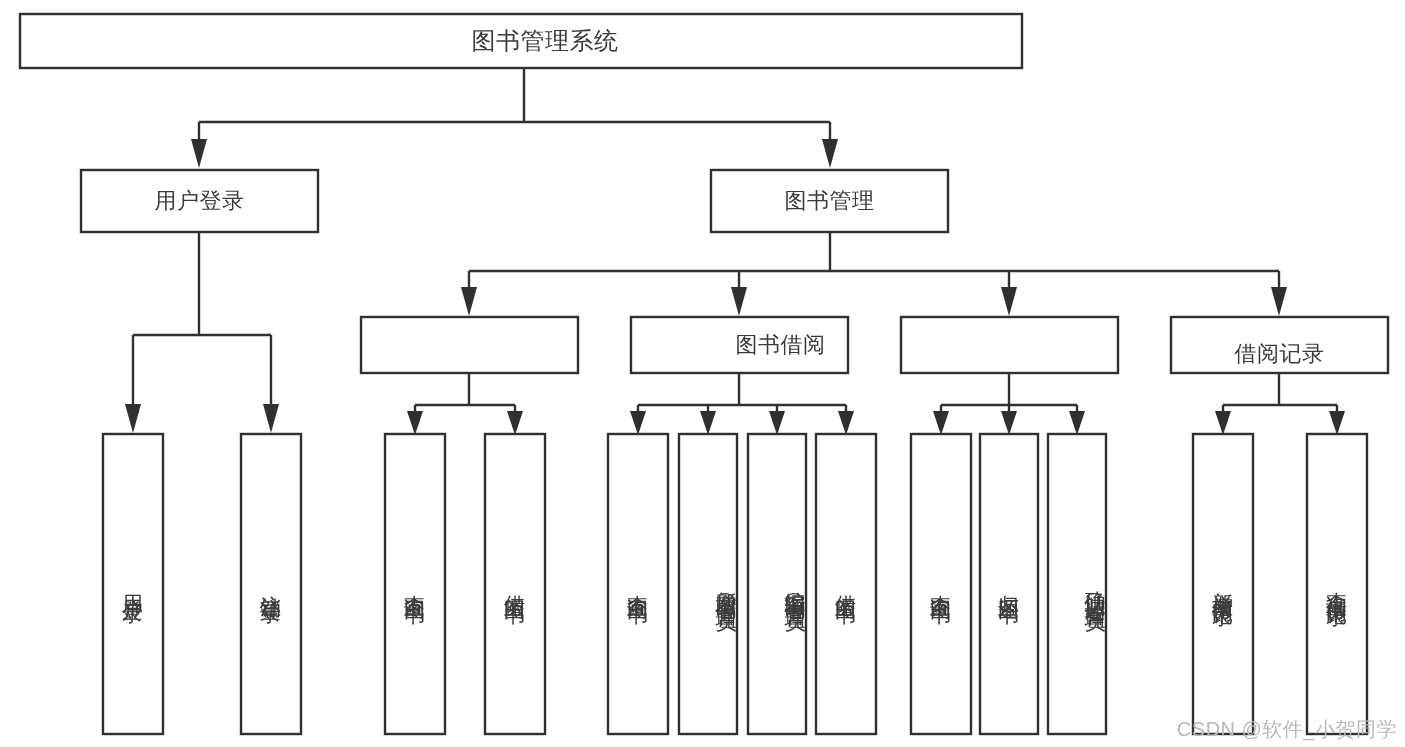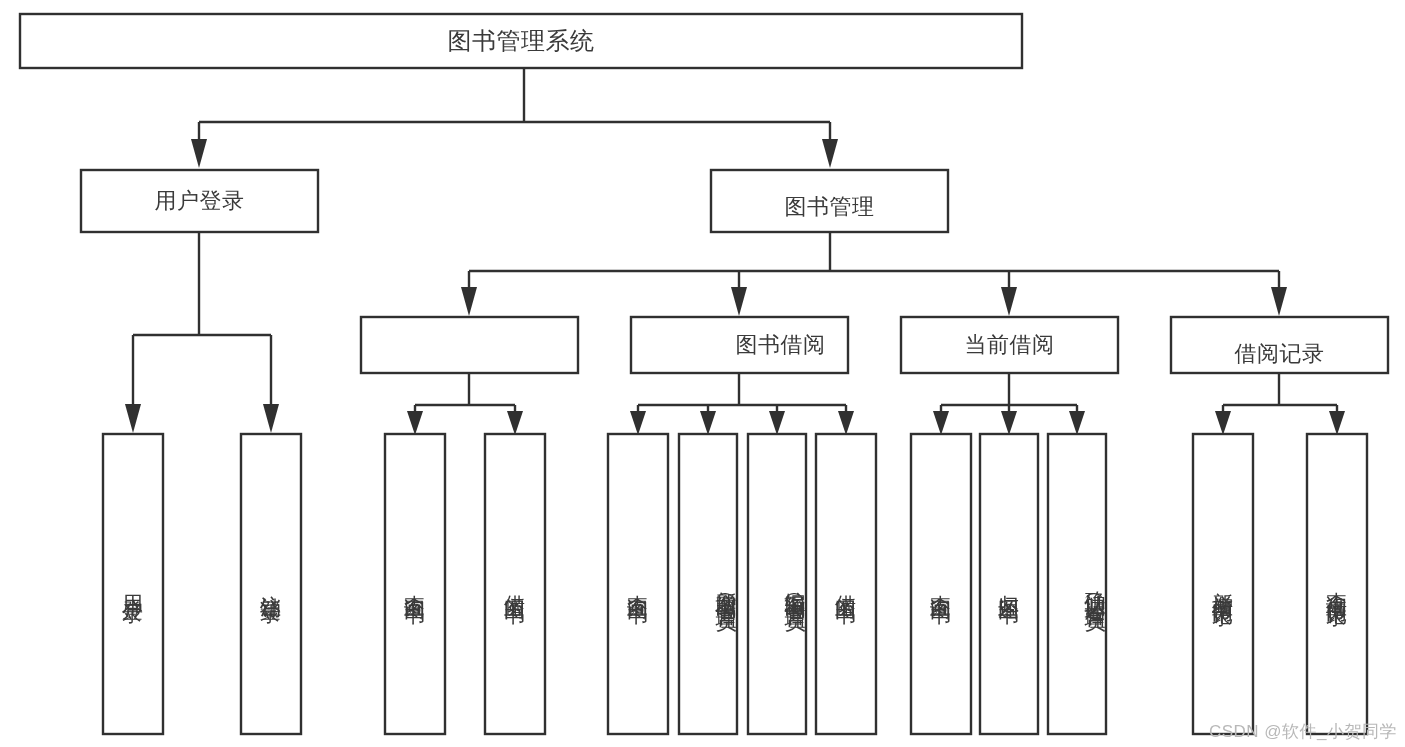"图书管理系统" .label-root { margin-left: none -> 24px }
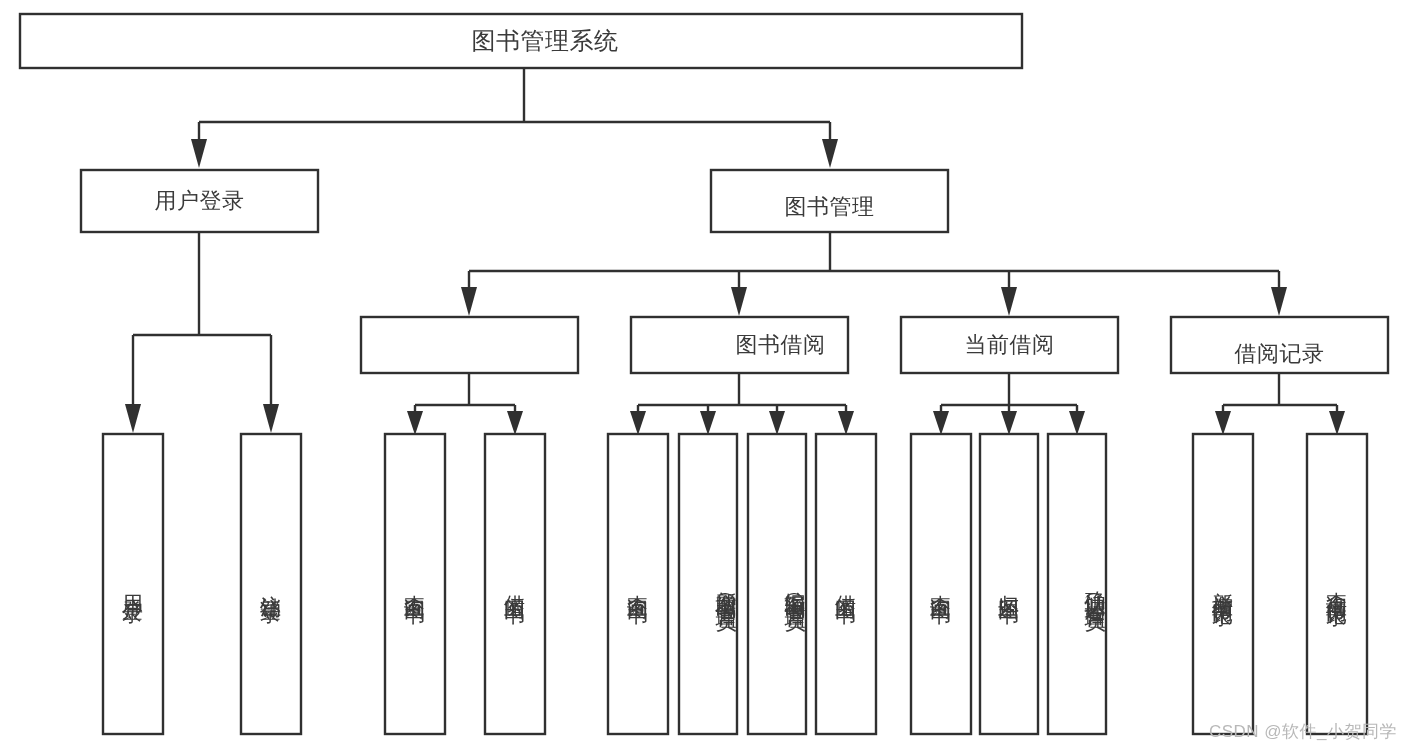"图书管理" div.node-label { margin-top: 6px -> none }
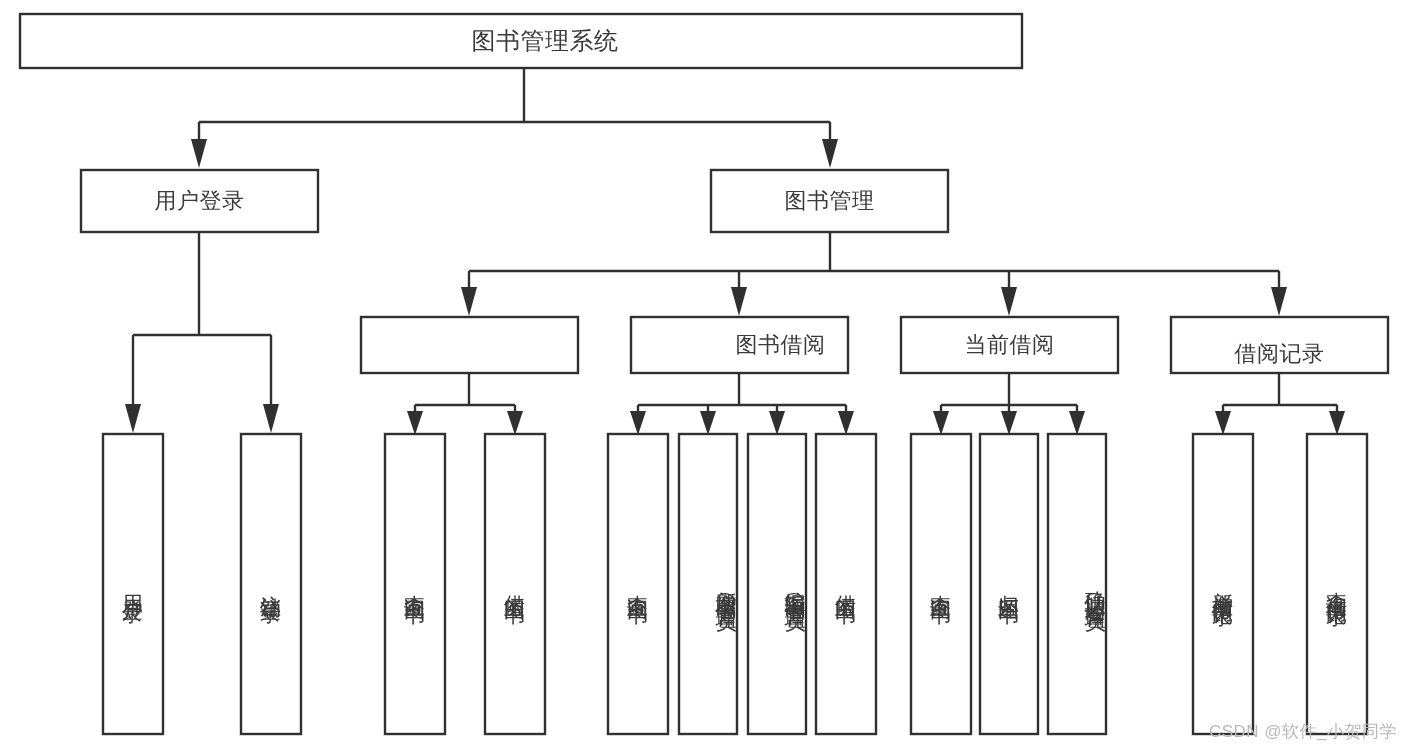"当前借阅" div.node-label { html: <div>当前借阅</div> -> none }
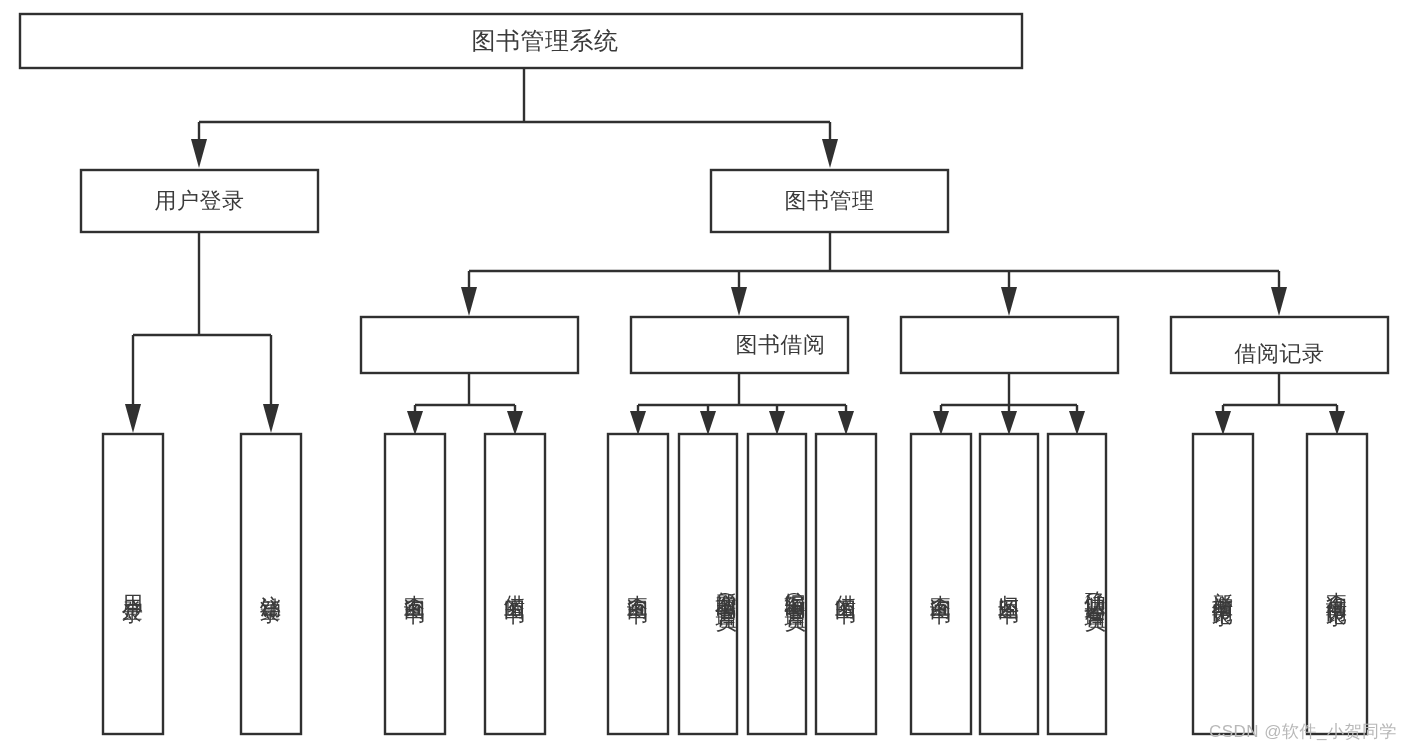"CSDN @软件_小贺同学" #watermark { font-size: 17px -> 20px }
